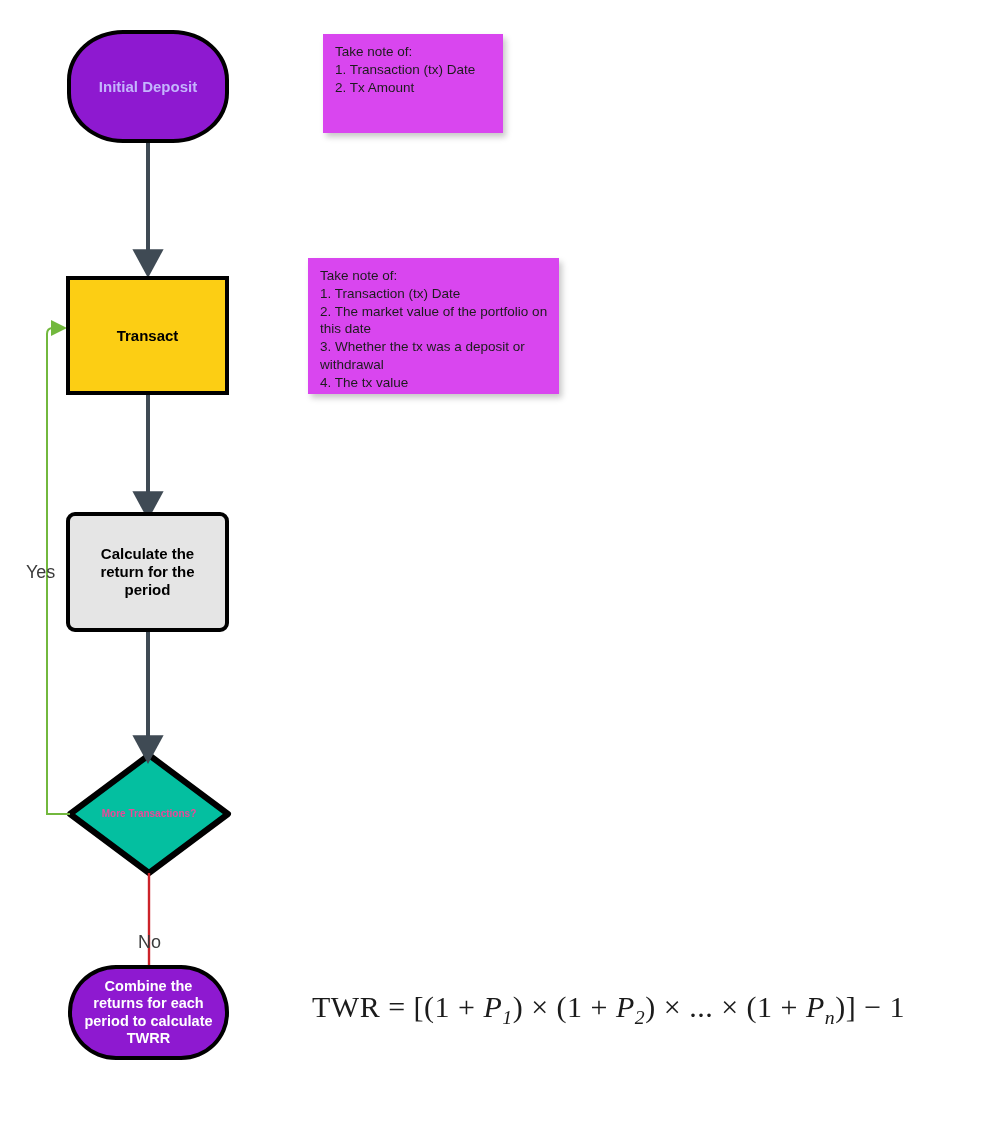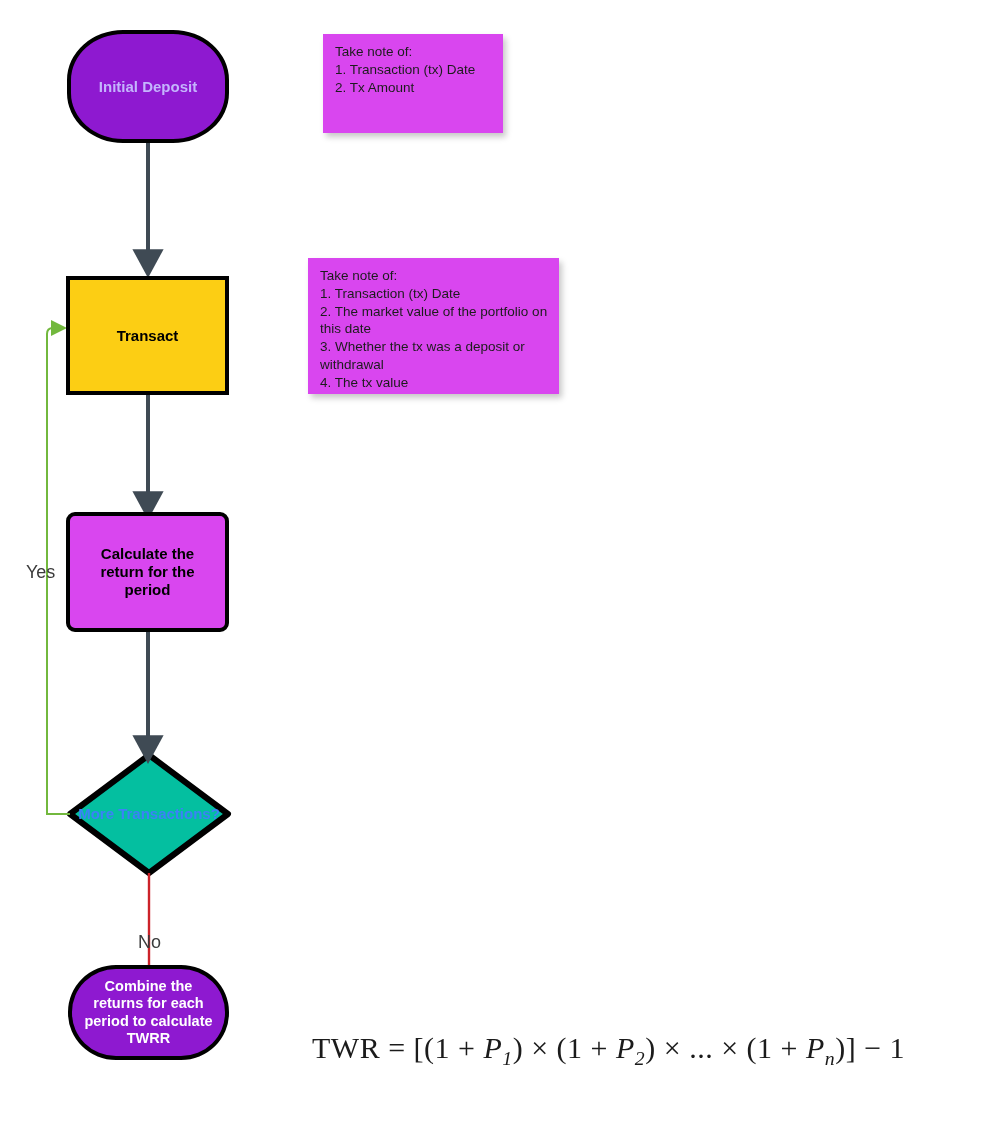"Calculate the return for the" #node-calculate { background: #d946ef -> #e5e5e5 }
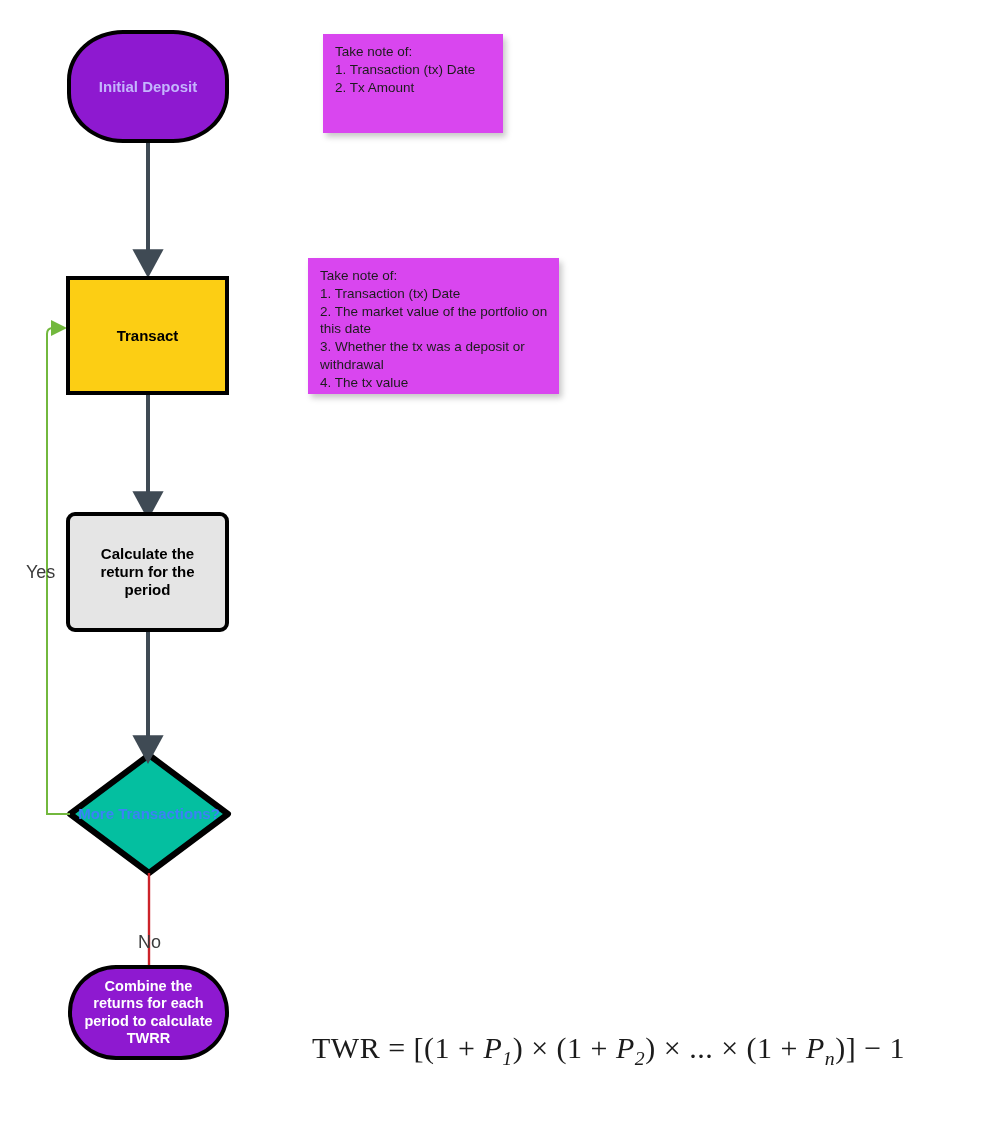"More Transactions?" #node-decision-label { color: #3b82f6 -> #ec4899; font-size: 15px -> 10px }
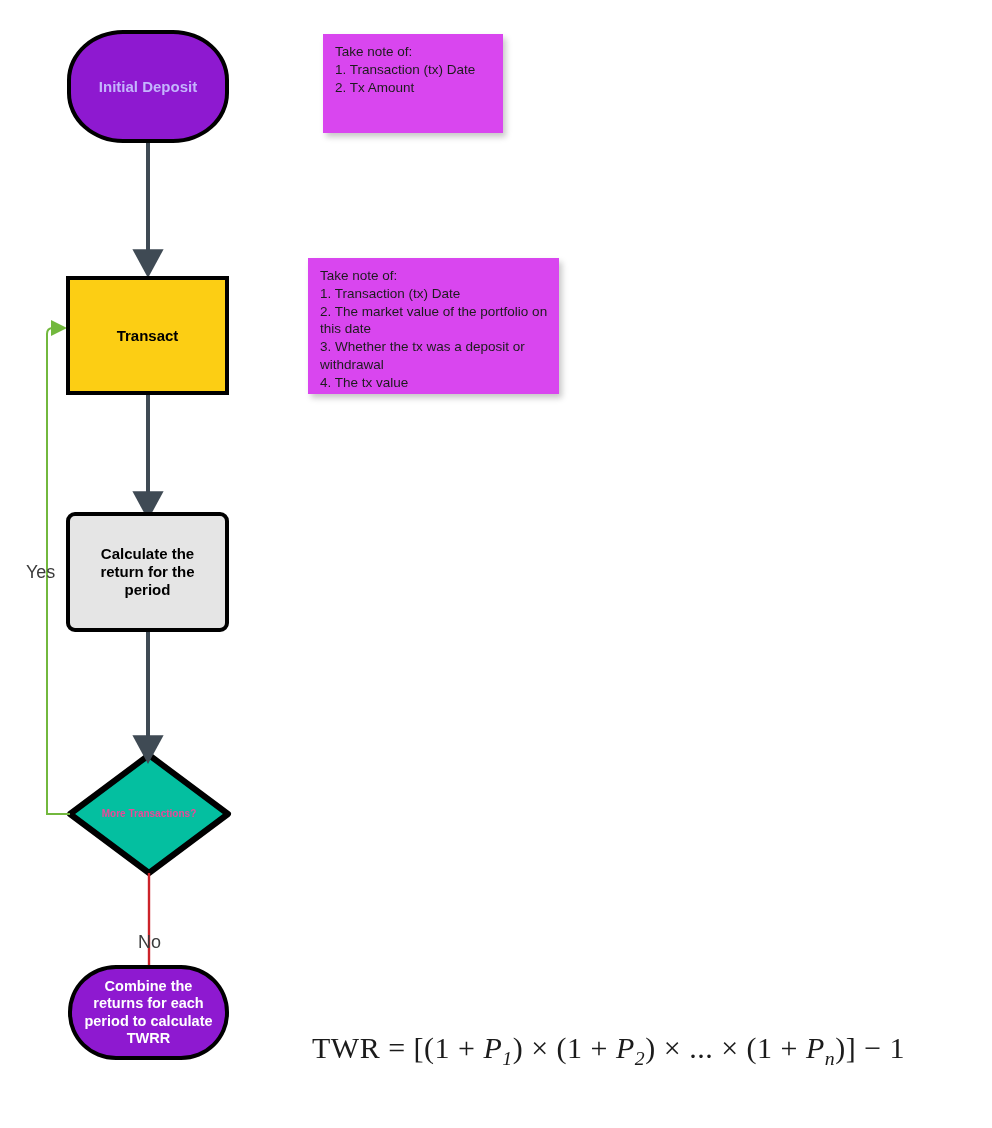"TWR = [(1 + P1)" #formula-twr { top: 1031px -> 990px }
